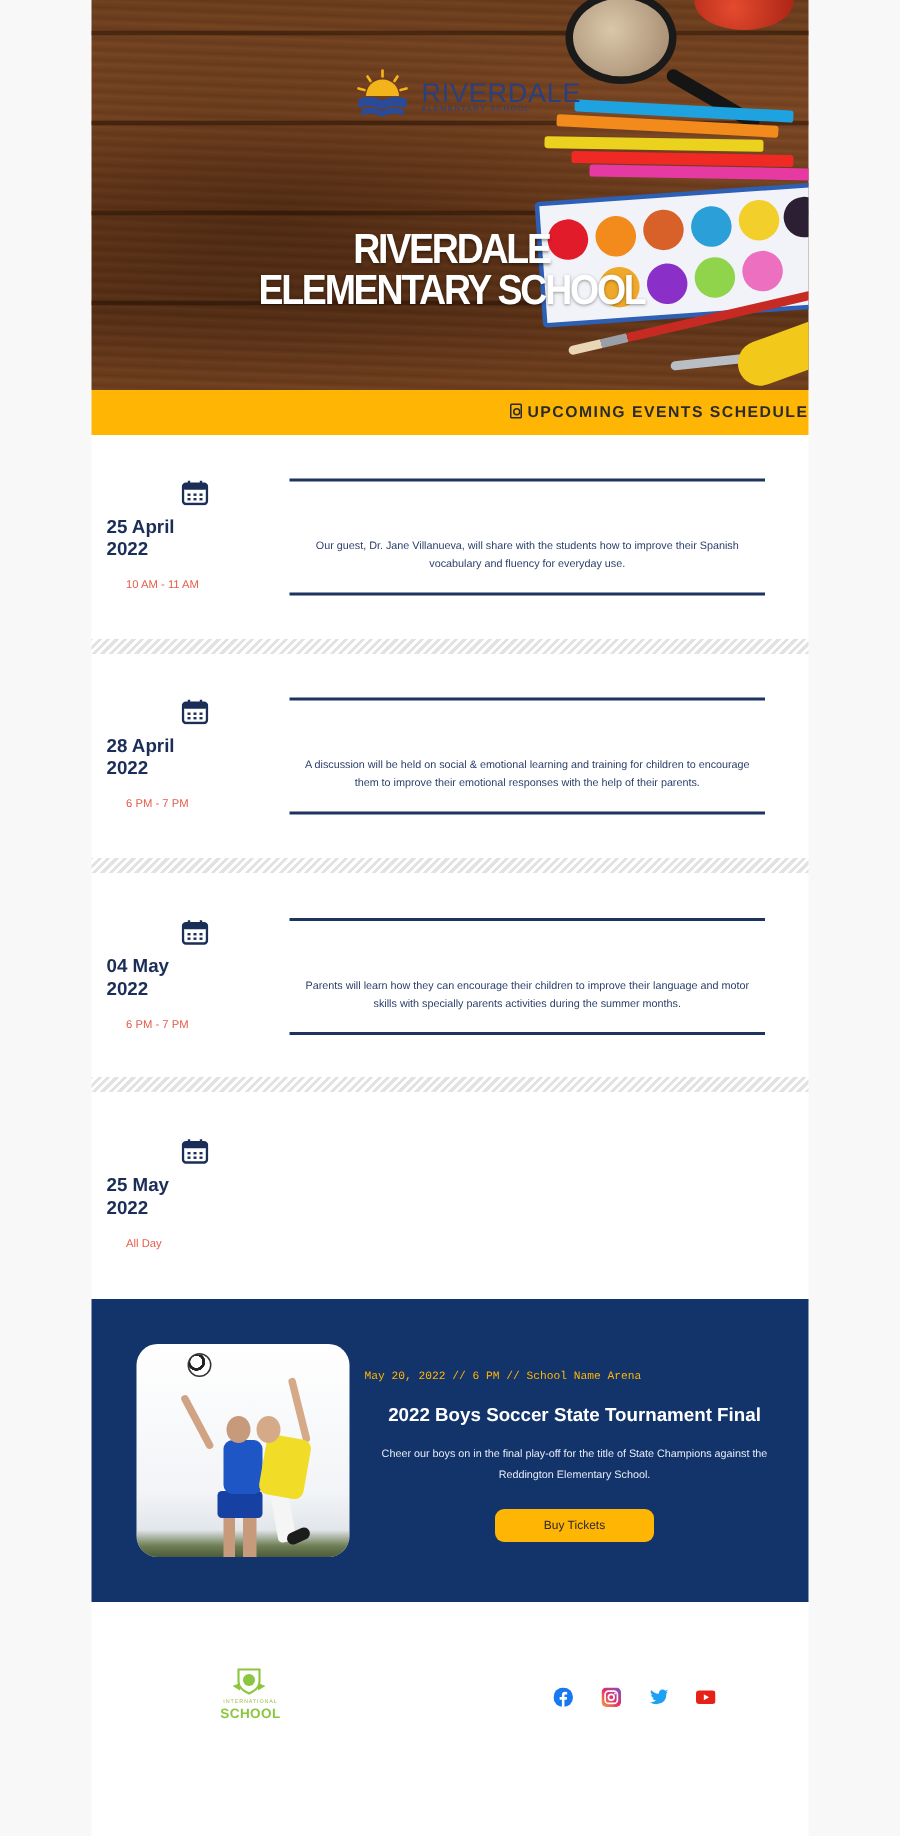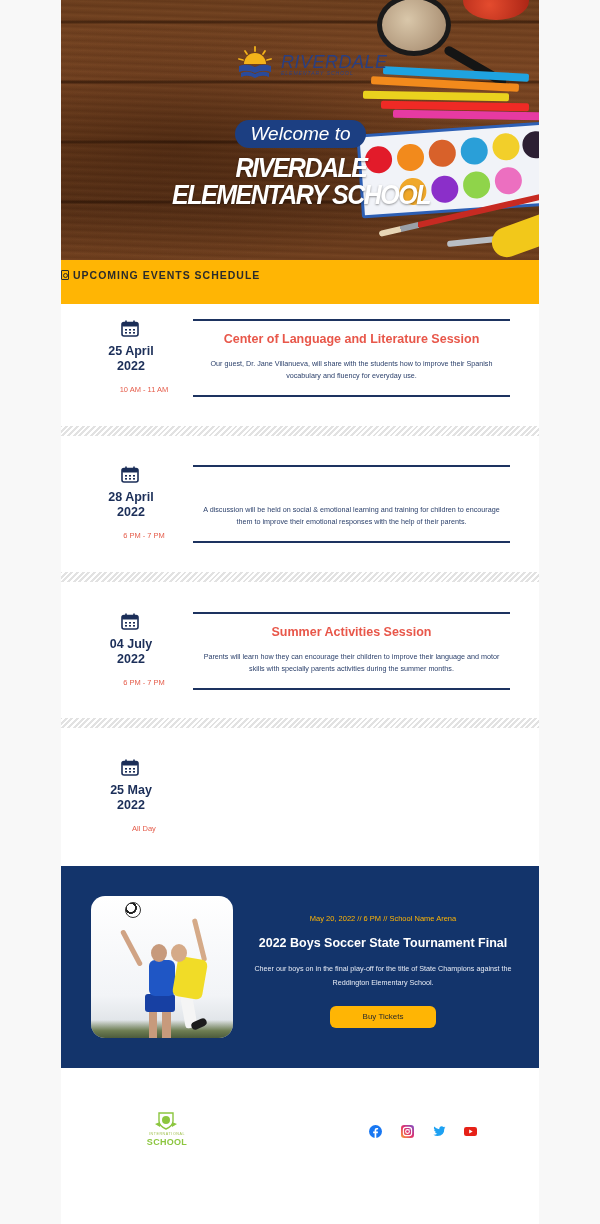"RIVERDALE" .hero { font-style: italic -> none }
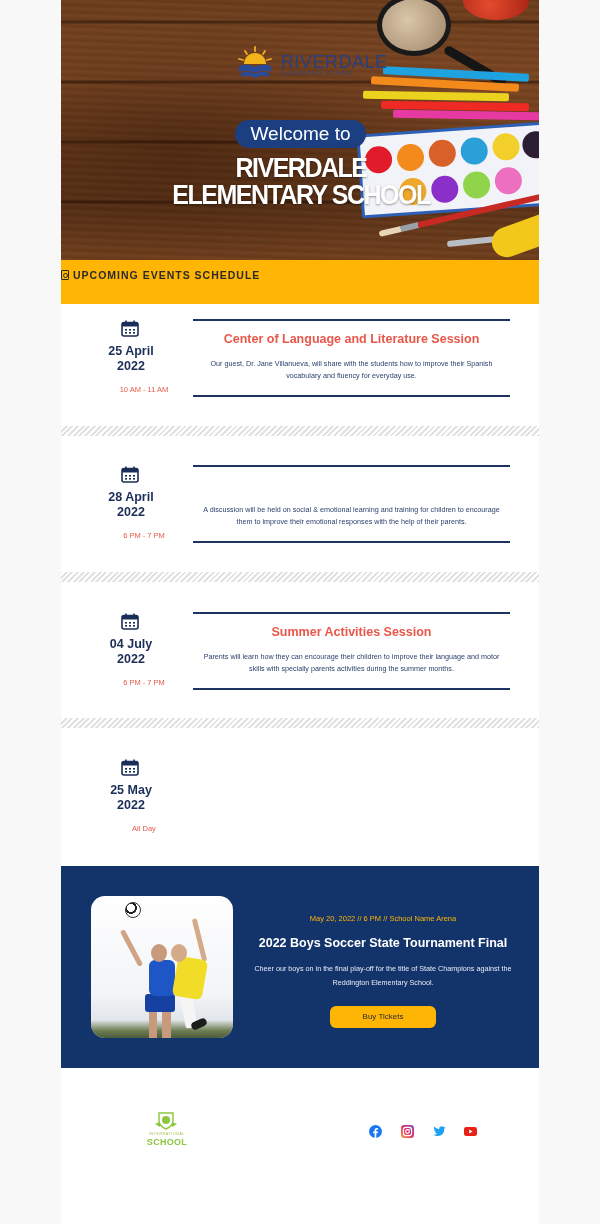"Welcome to" div.welcome { html: <div>Welcome to</div> -> none }
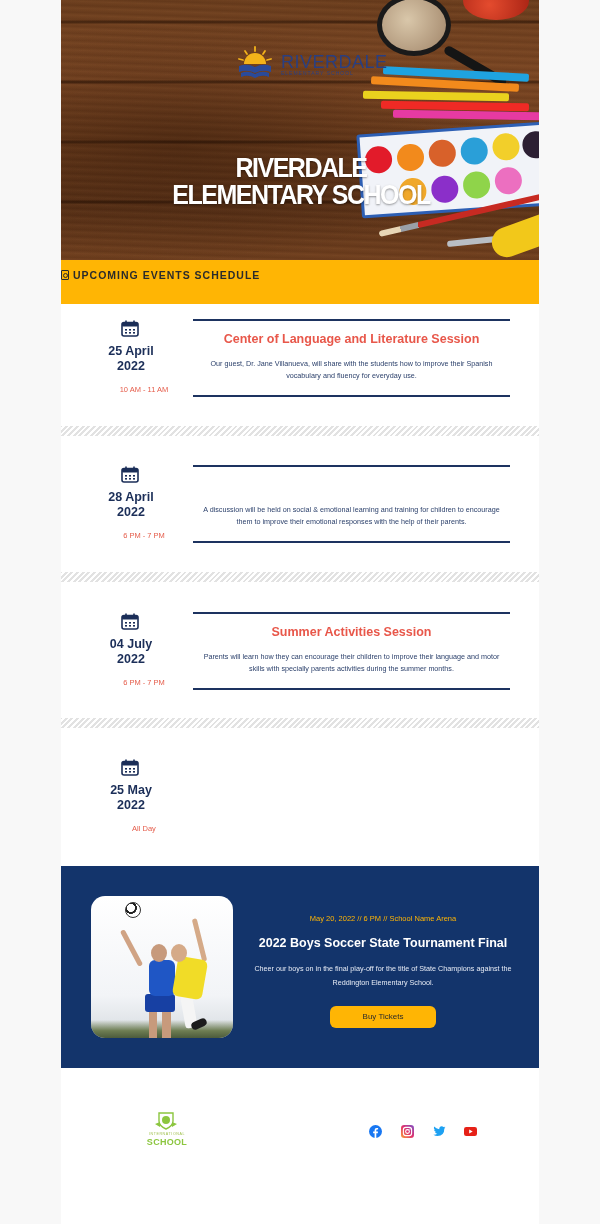"UPCOMING EVENTS SCHEDULE" .bar { height: 44px -> 30px; text-align: left -> right }
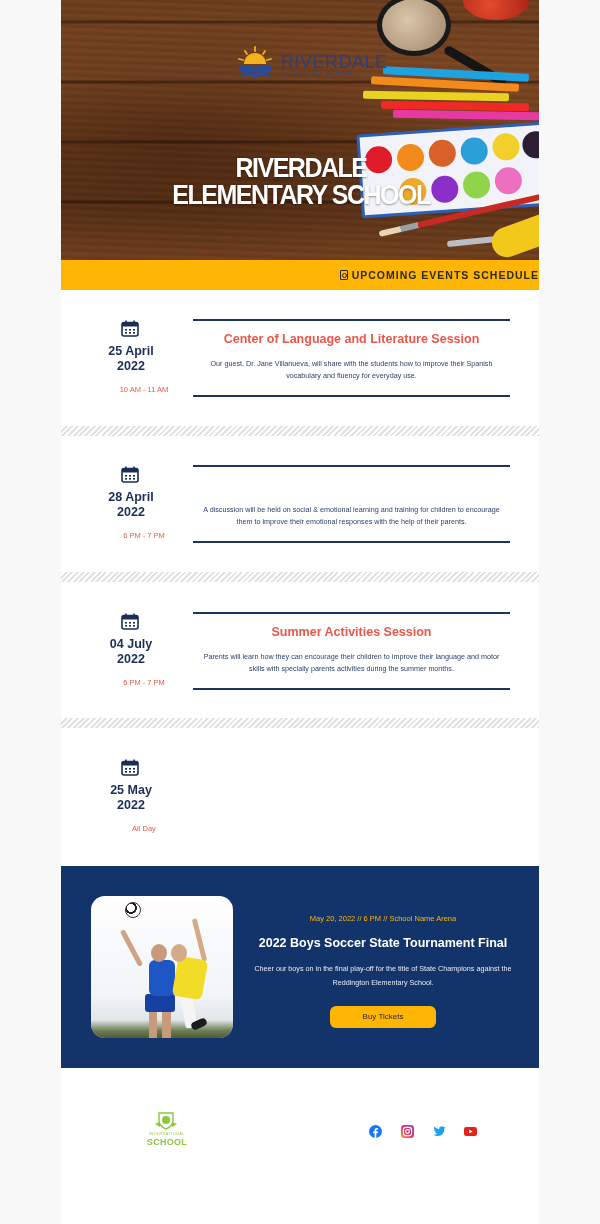"Center of Language and Literature" div.ev-title { html: <div>Center of Language and Literature Session</div> -> none }
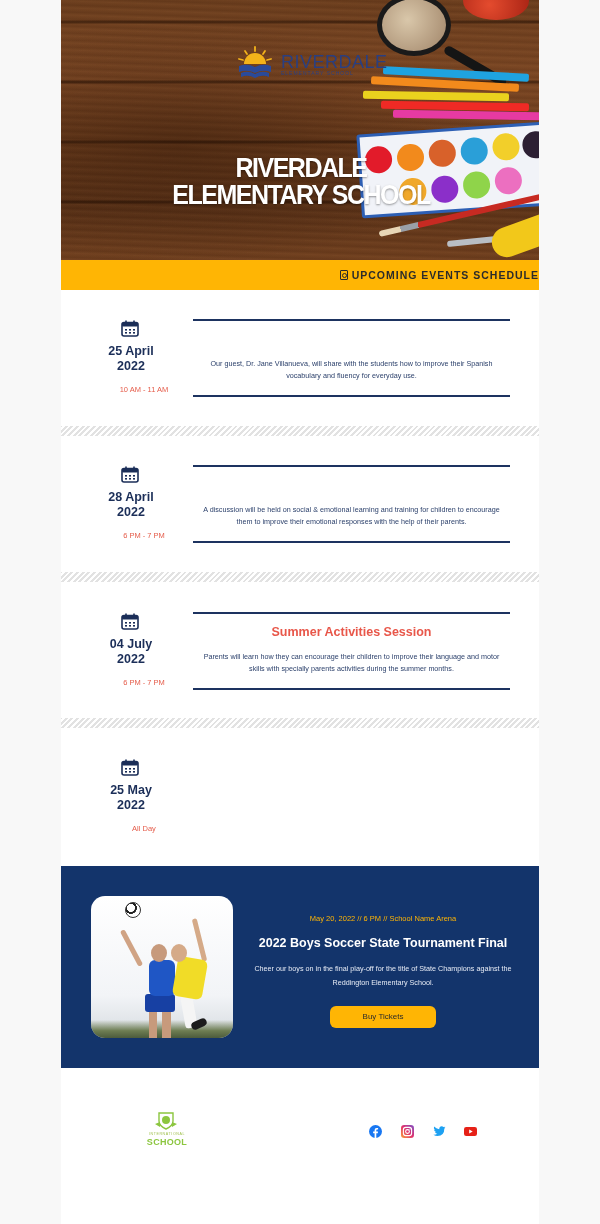"25 April" .date-col { text-align: center -> none }
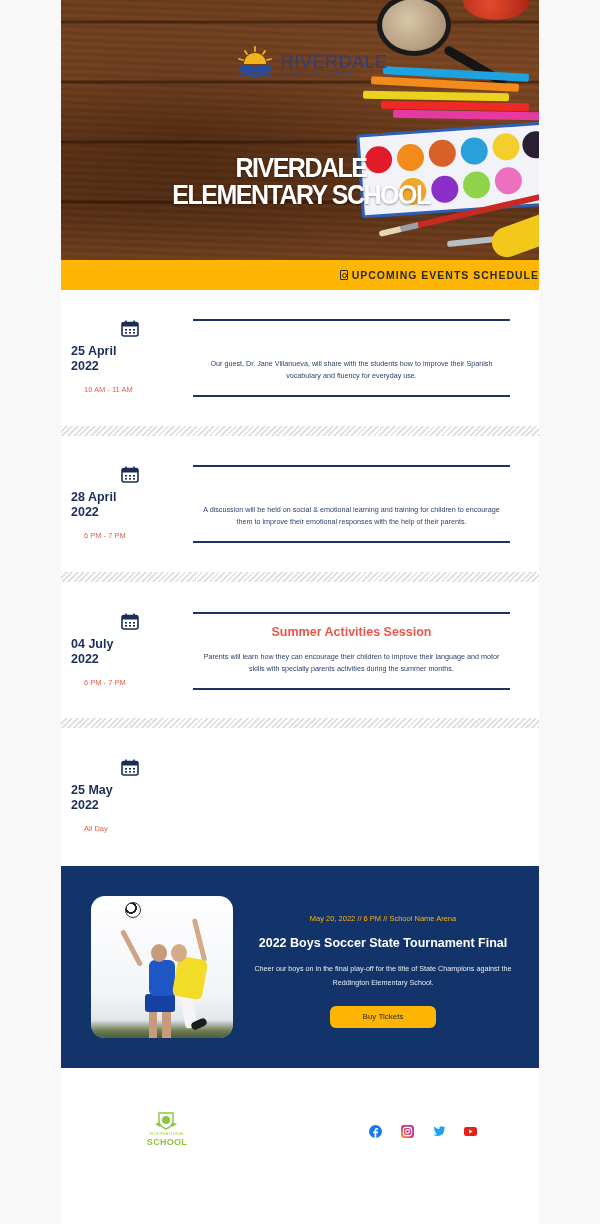"Summer Activities Session" div.ev-title { html: <div>Summer Activities Session</div> -> none }
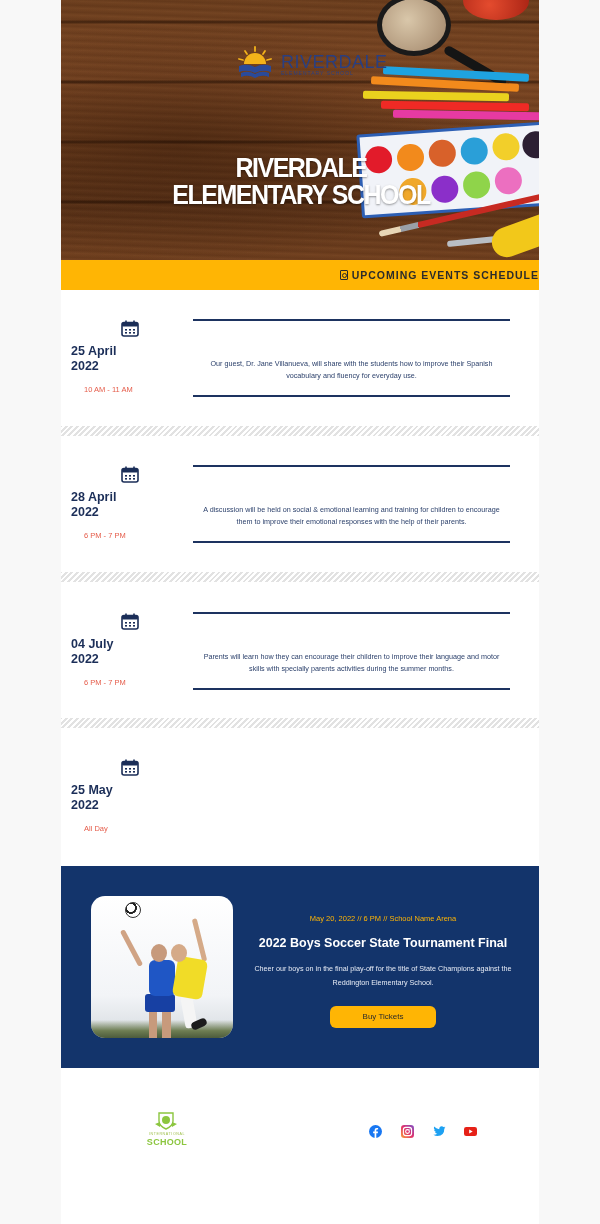"04 July" div { text: July -> May }
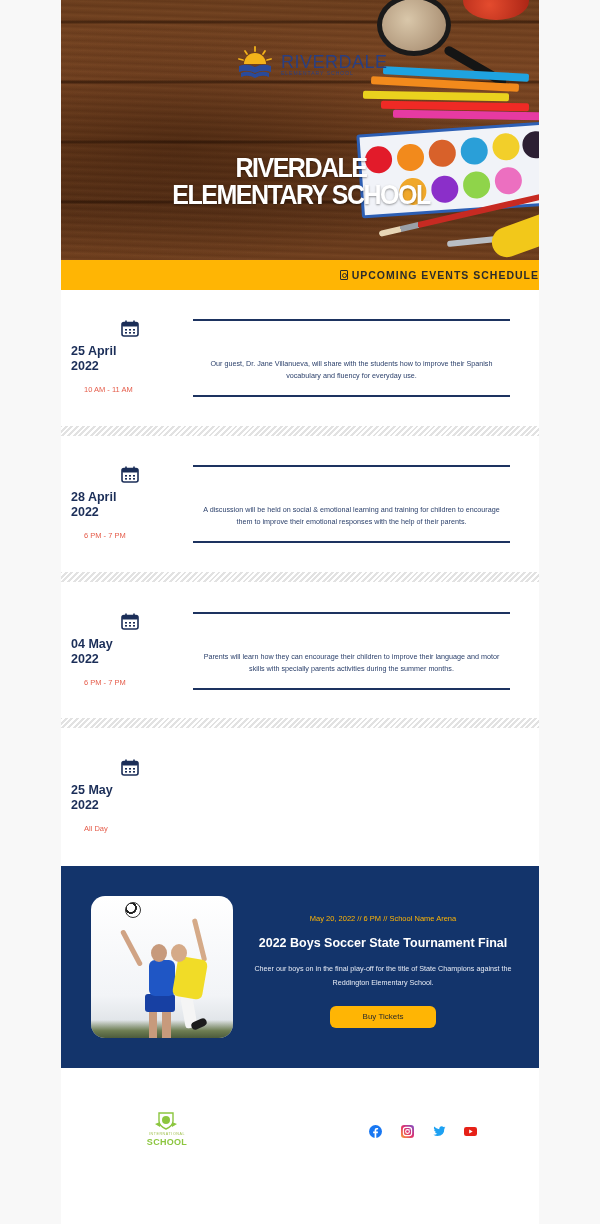"May 20, 2022 // 6" .f-meta { font-family: none -> Liberation Mono, monospace; text-align: center -> left }
